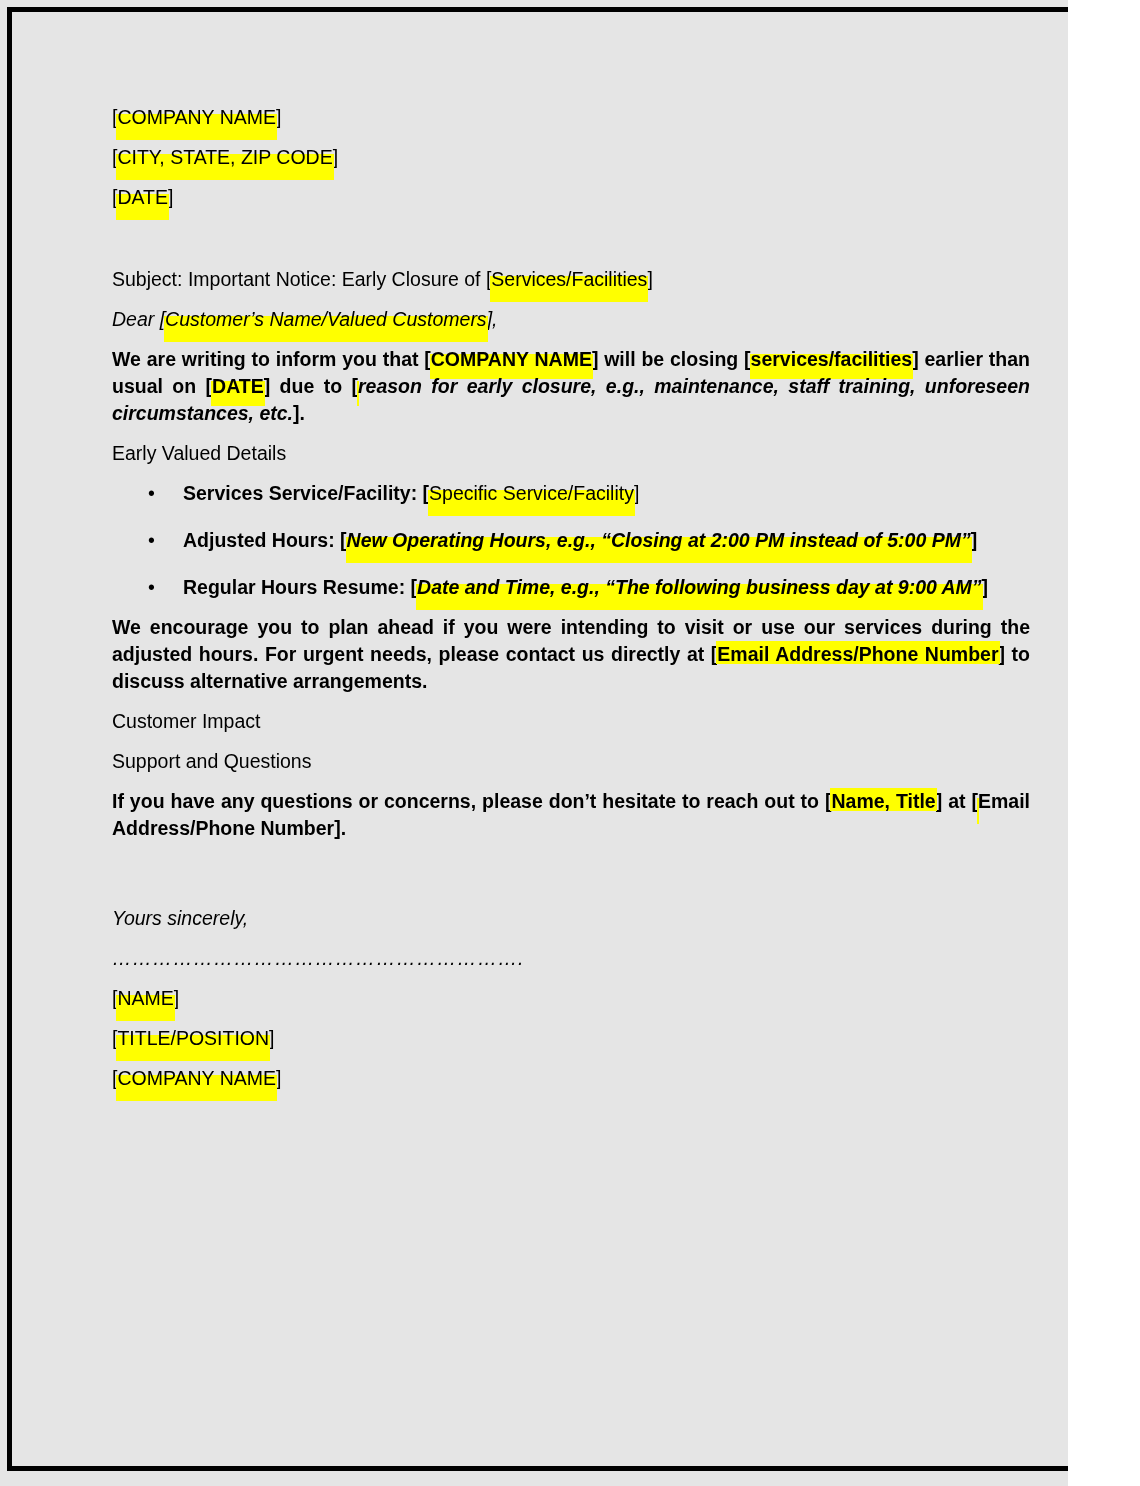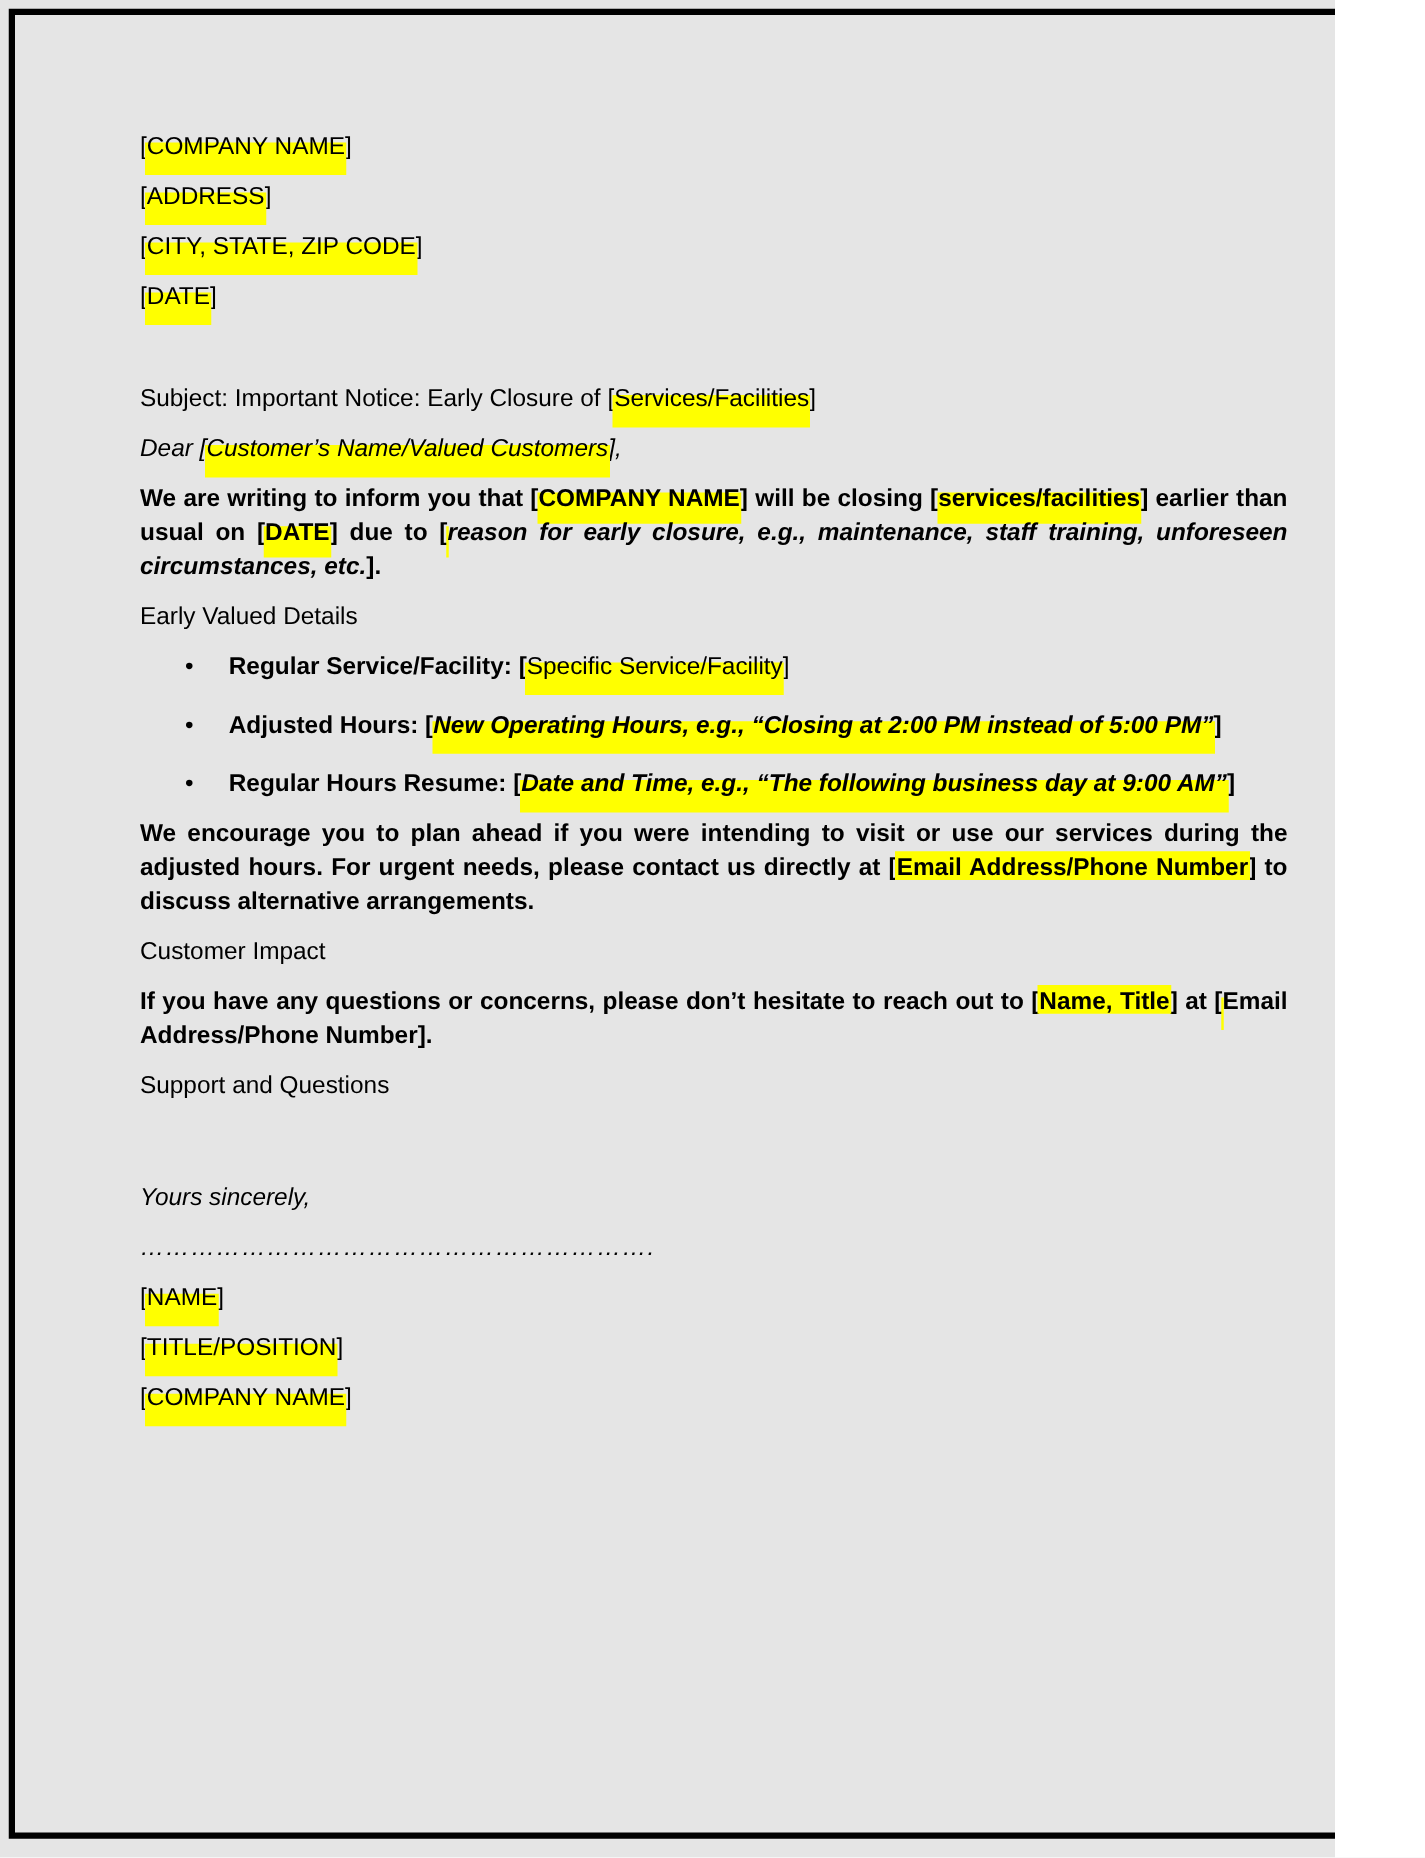"[ADDRESS]" p.para { html: <p><span>[</span><span>ADDRESS</span><span>]</span></p> -> none }
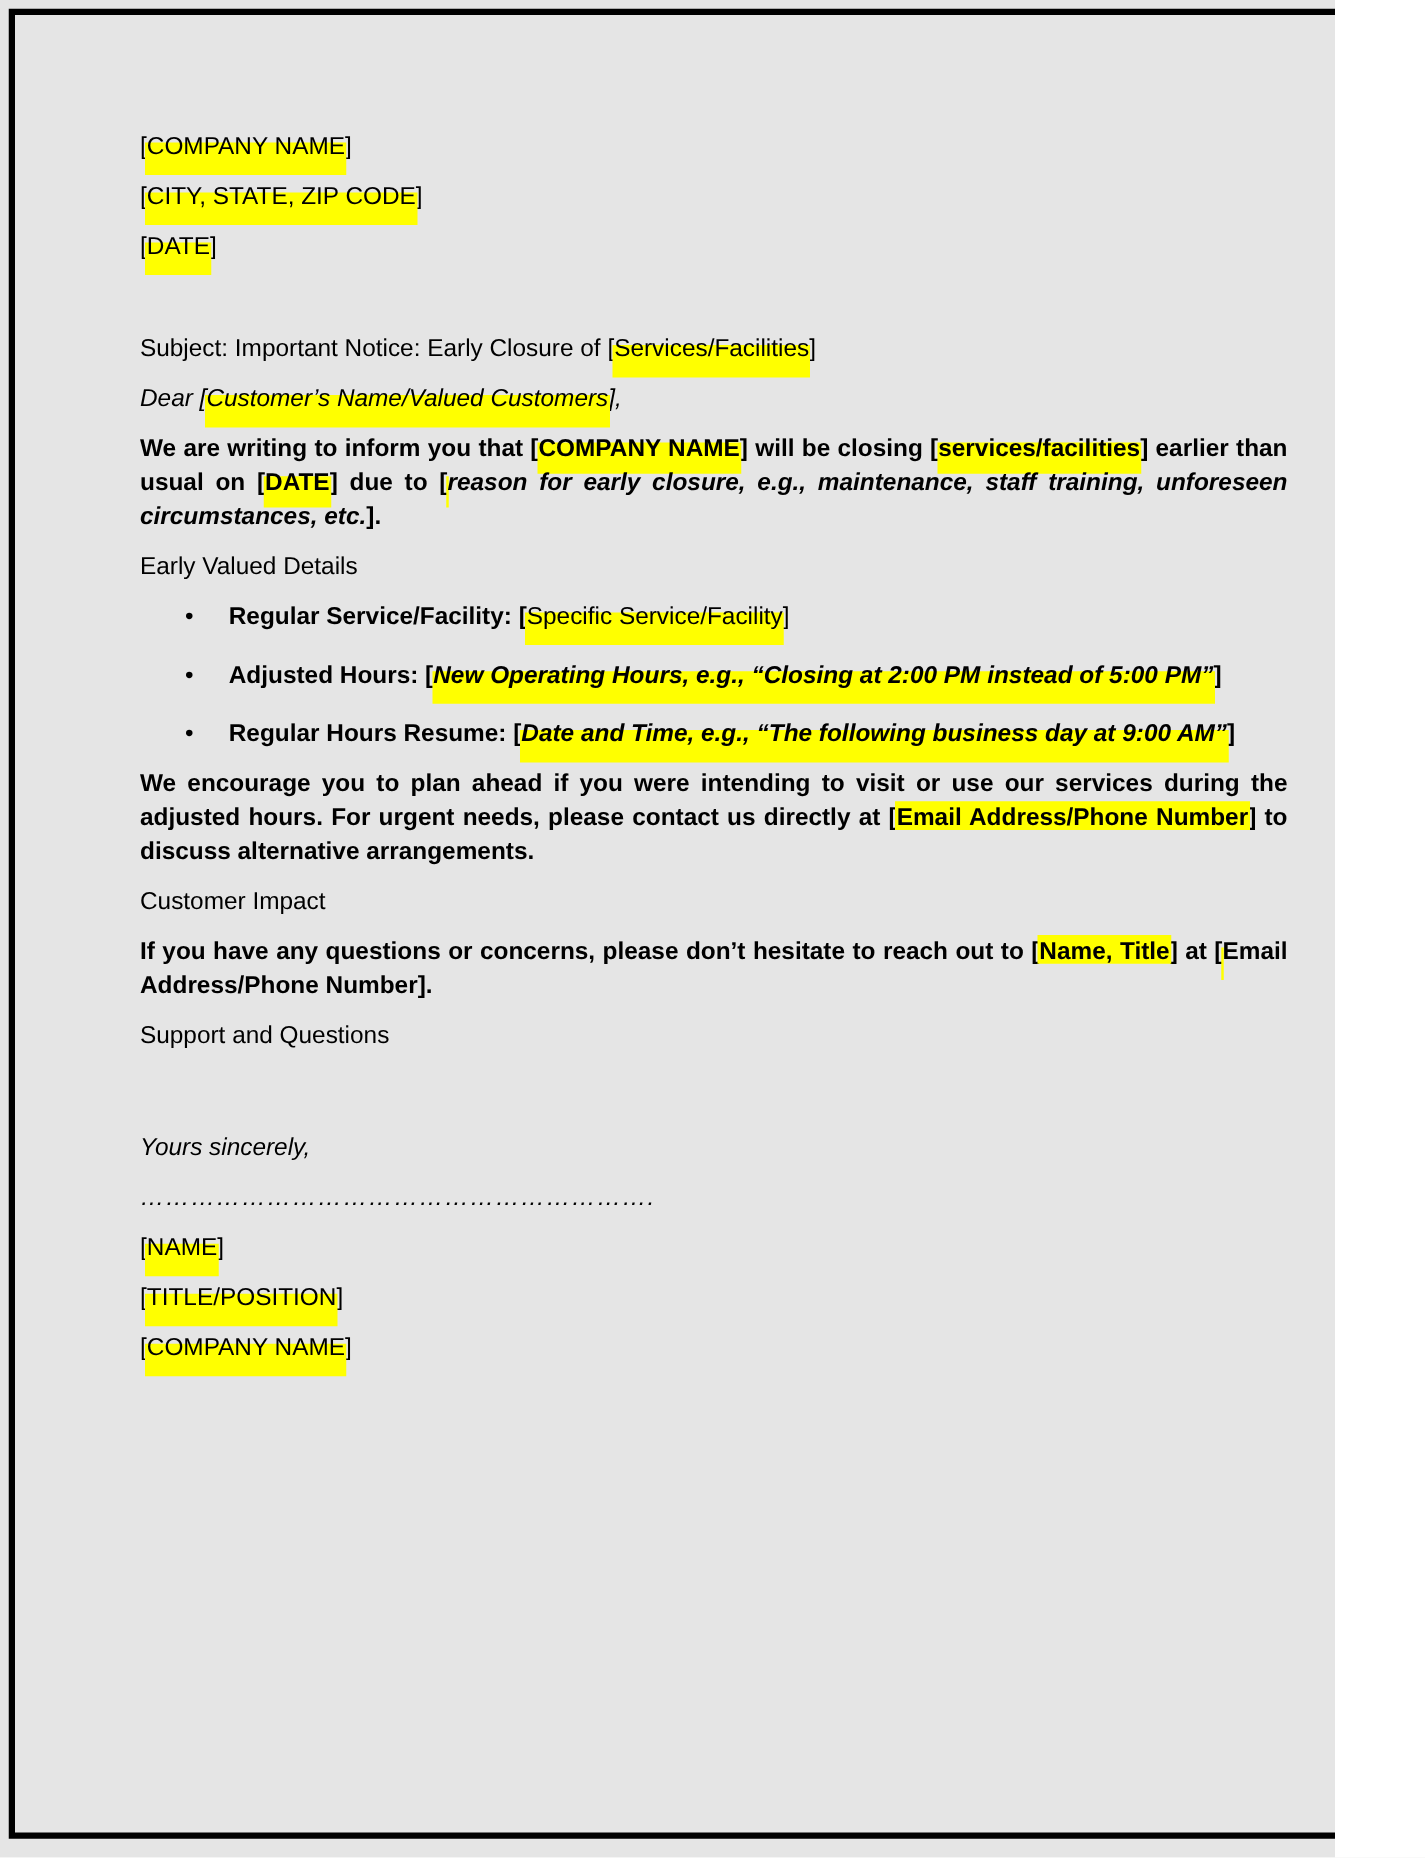"Regular Service/Facility" span.li-label { text: Regular -> Services }
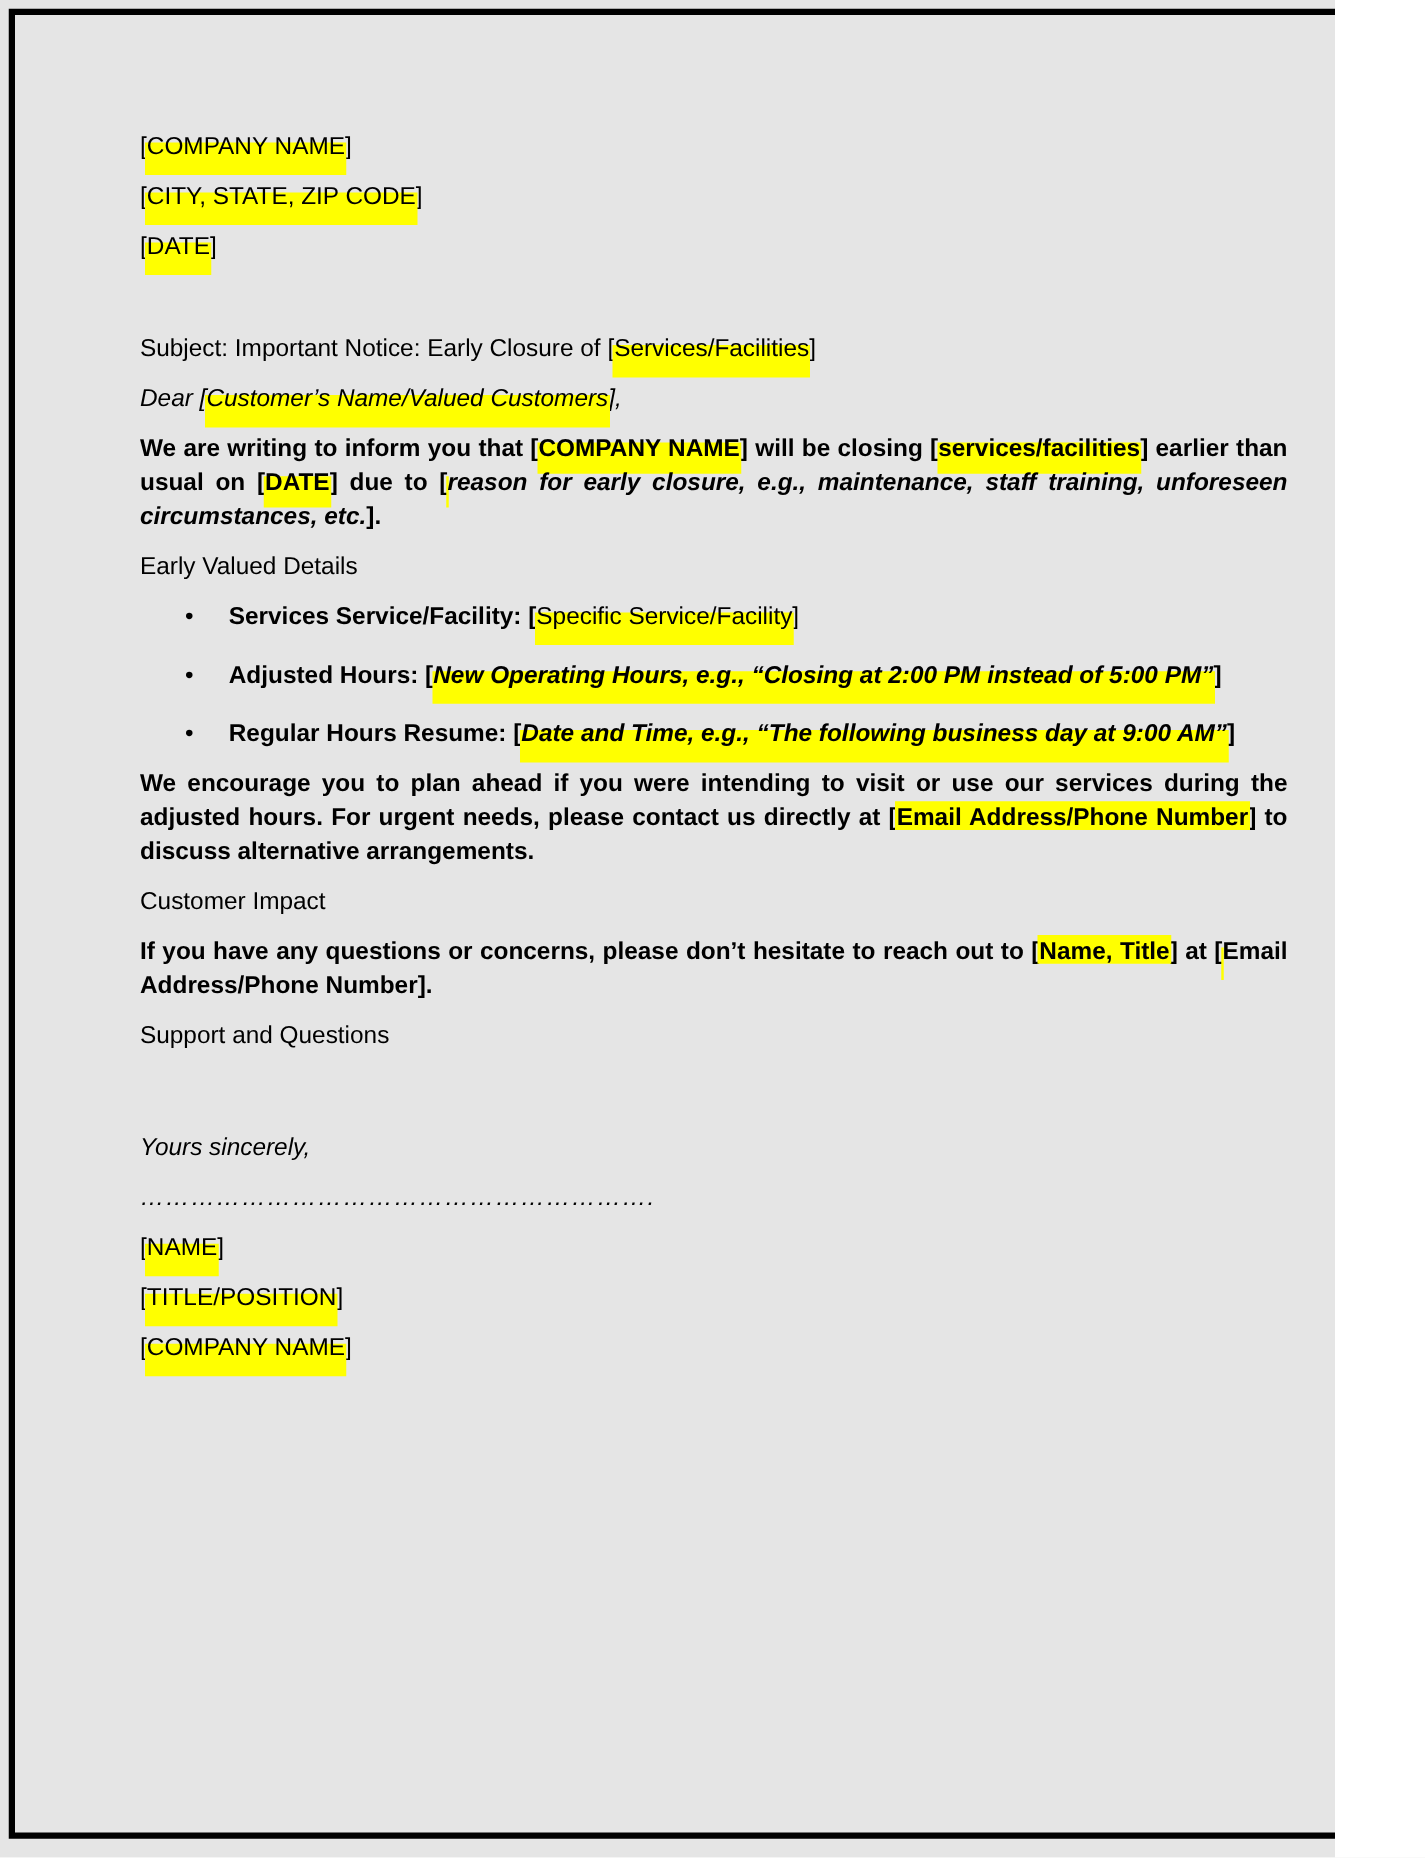"If you have any questions" p.para { order: before "Support and Questions" -> after "Support and Questions" }
